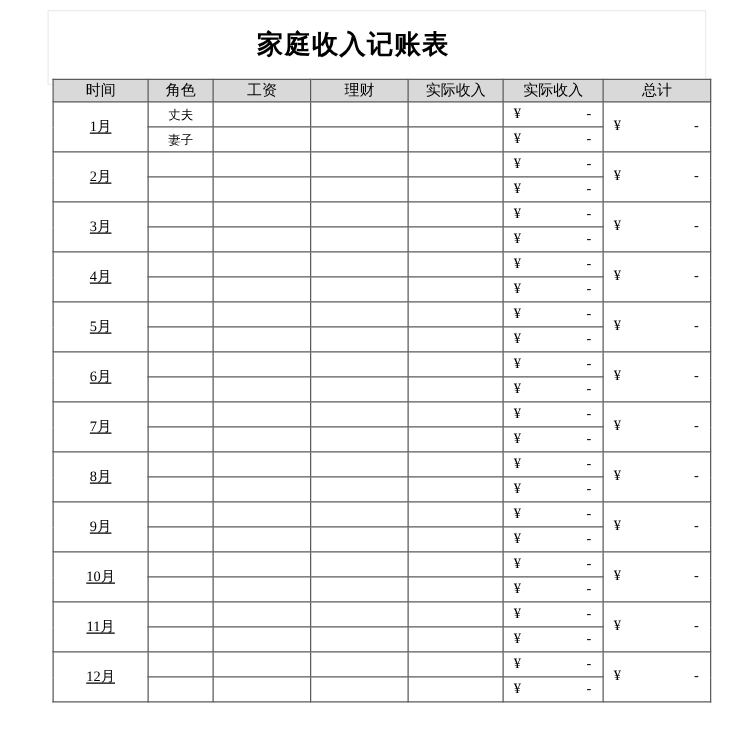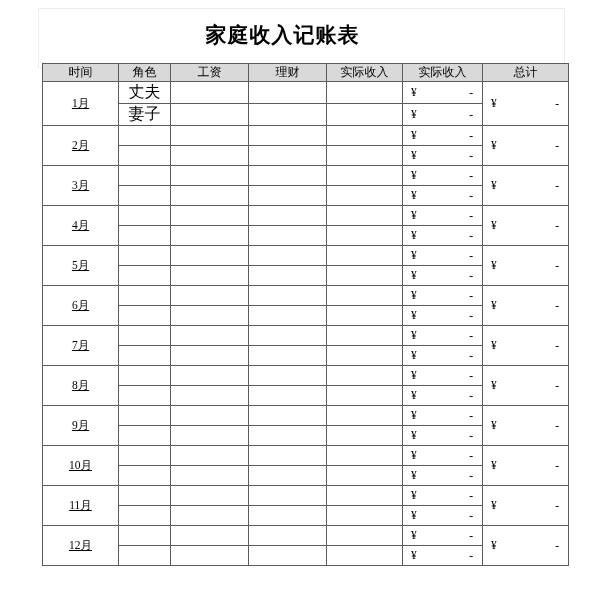"丈夫" .role-text { font-size: 16px -> 10px }
